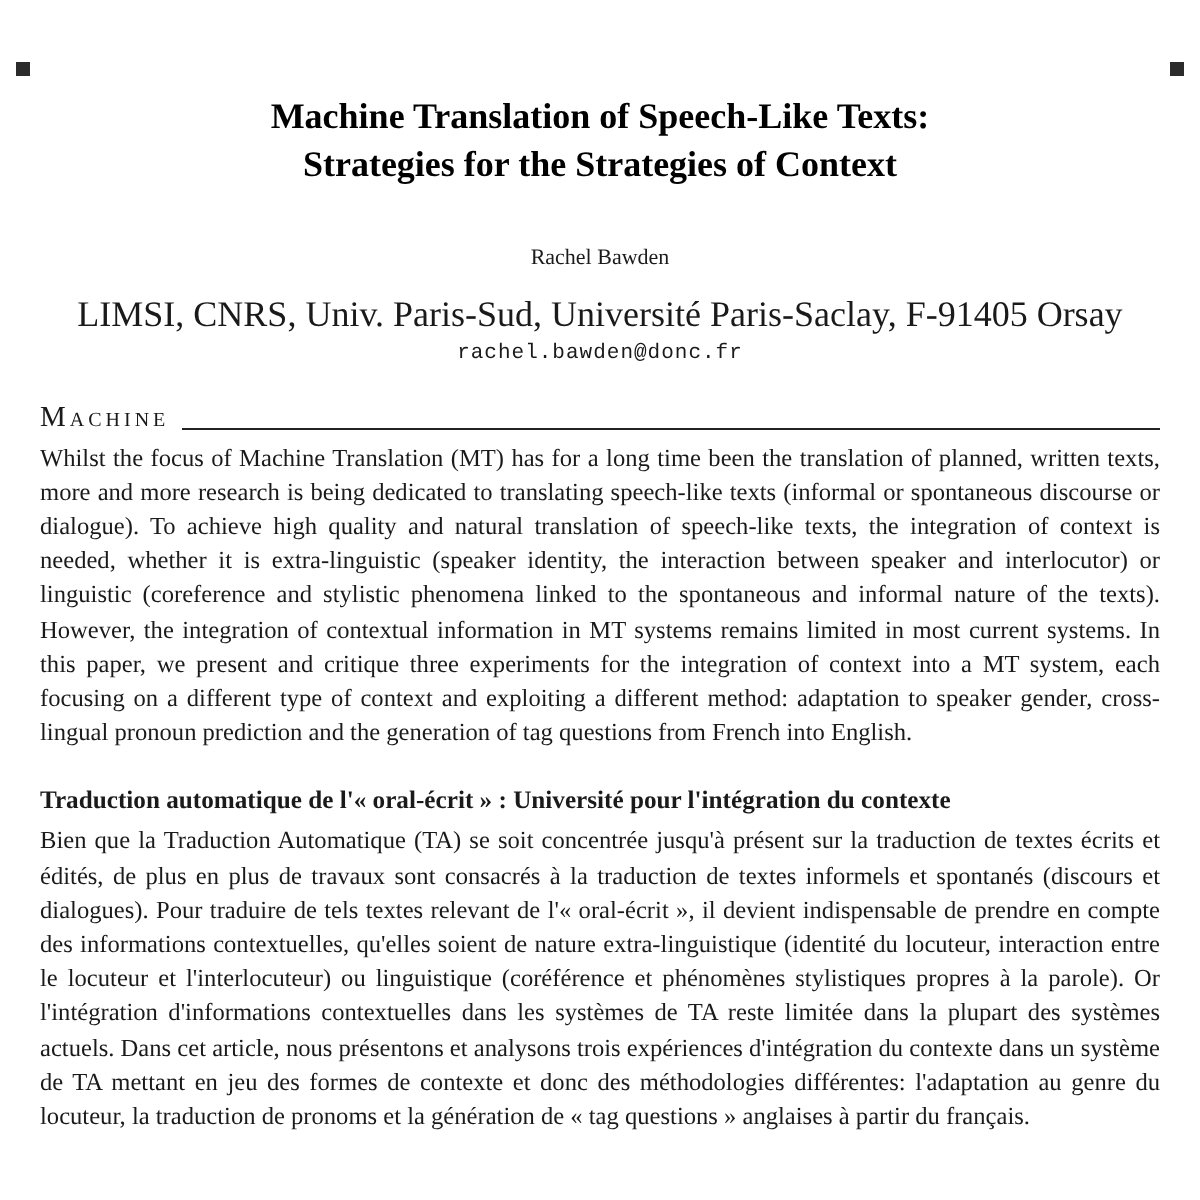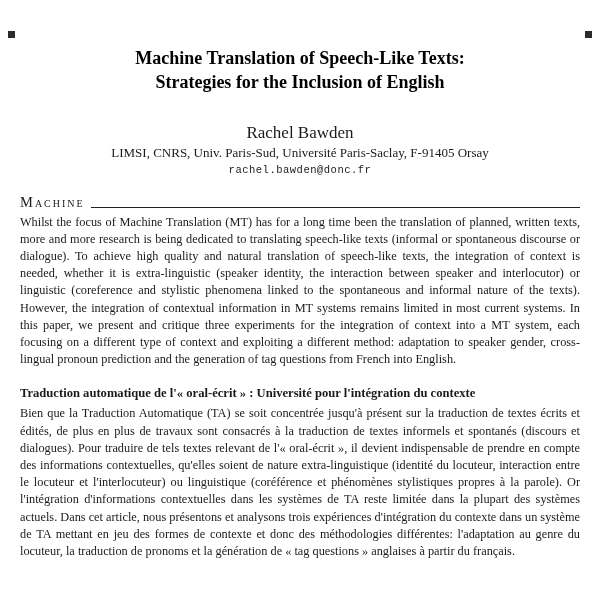"Strategies for the Inclusion of" span { text: Inclusion of English -> Strategies of Context }
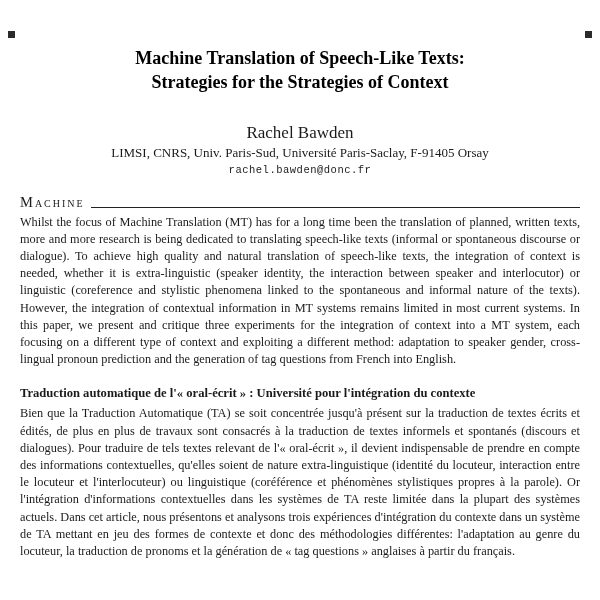"Rachel Bawden" .author { font-size: 17px -> 11px }
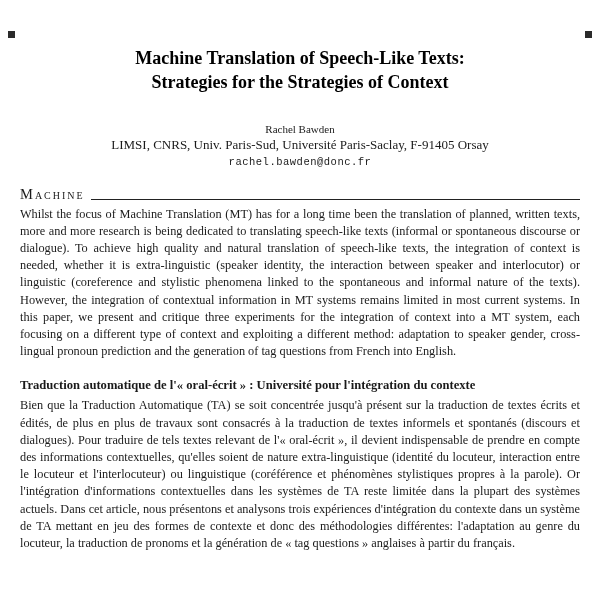"LIMSI, CNRS, Univ. Paris-Sud, Université" .affiliation { font-size: 13px -> 18px; margin-top: 2px -> 12px }
